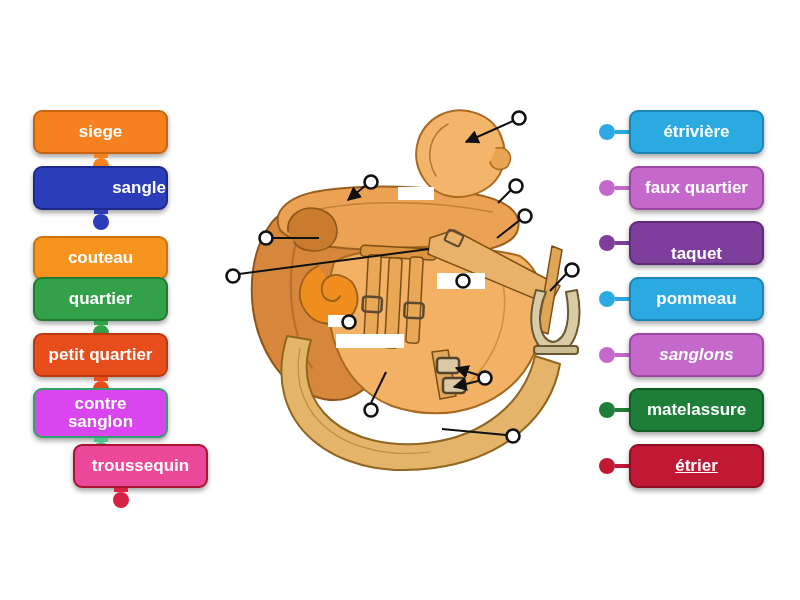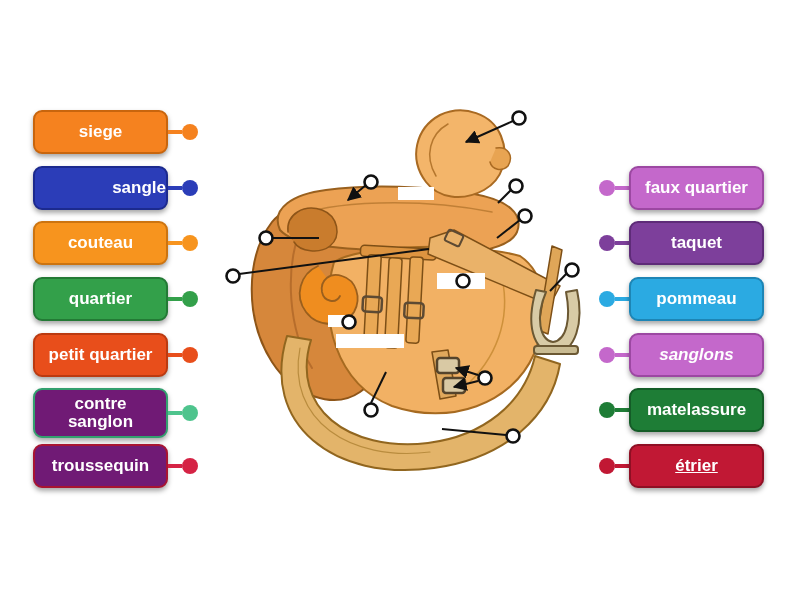"siege" .left-row { flex-direction: none -> column }
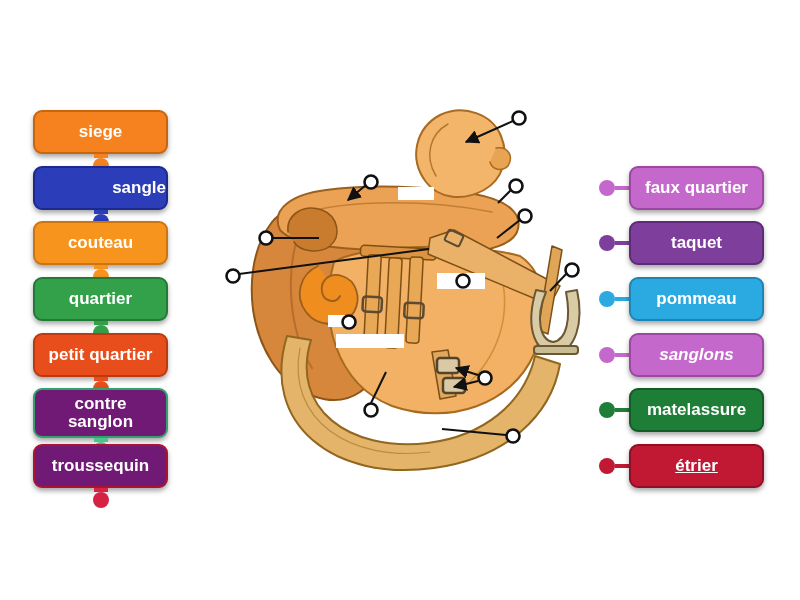"étrivière" div.label-row { html: none -> <div> <div></div> <div></div> <div> <span>étrivière</span> </div> </div> }
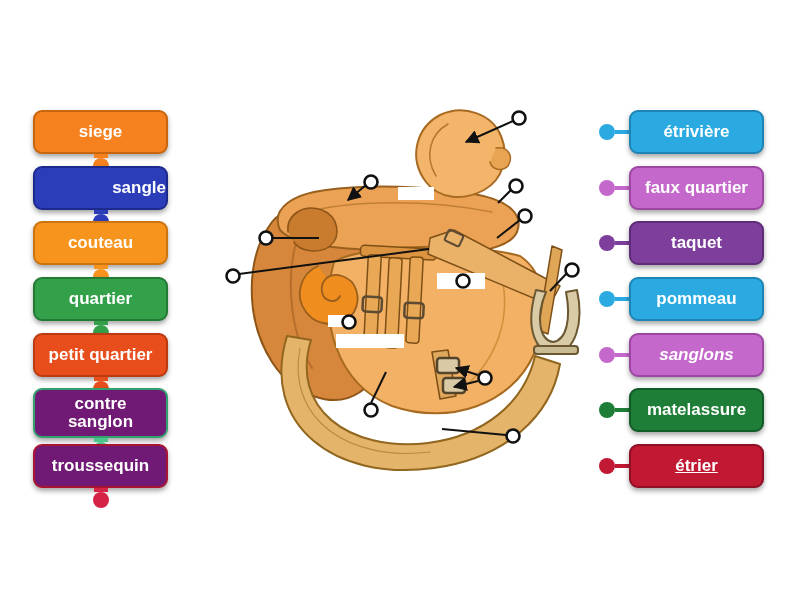"couteau" div.btn { margin-top: none -> 15px }
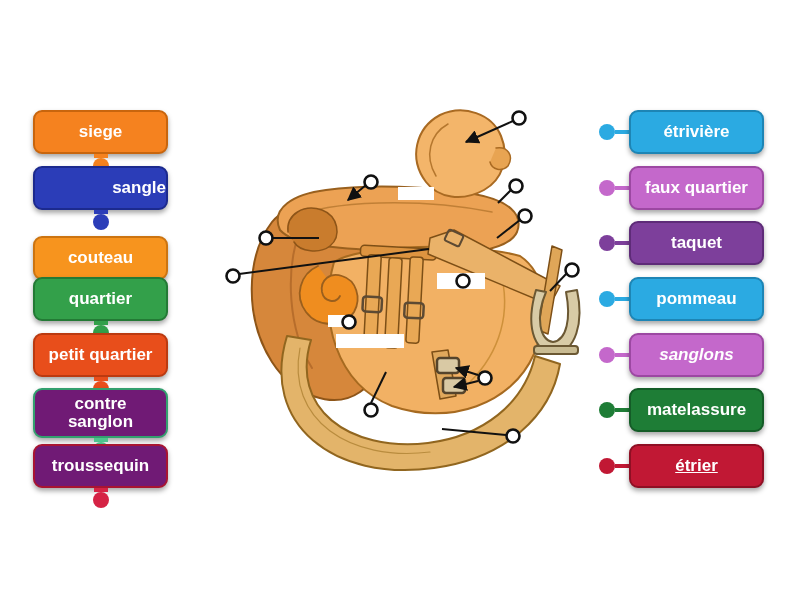"taquet" div.btn { align-items: none -> flex-end }
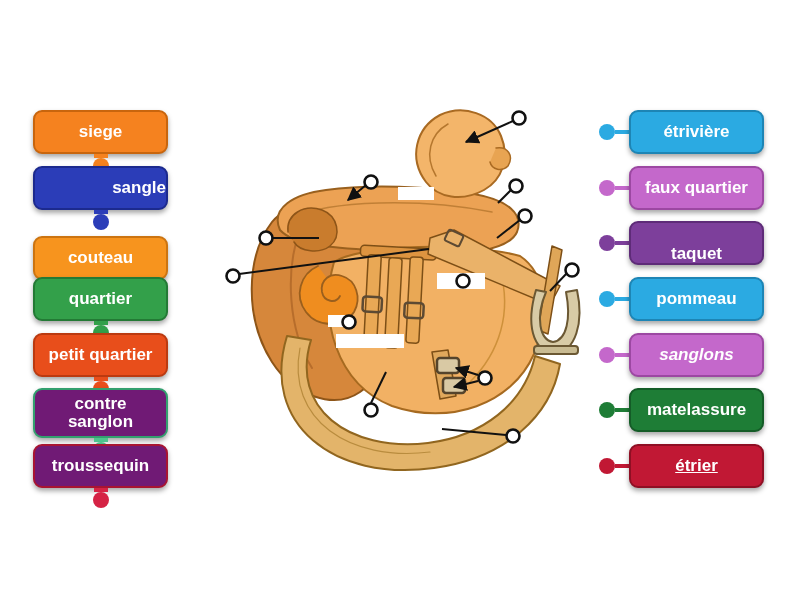"contre" div.btn { background-color: #701a75 -> #d946ef }
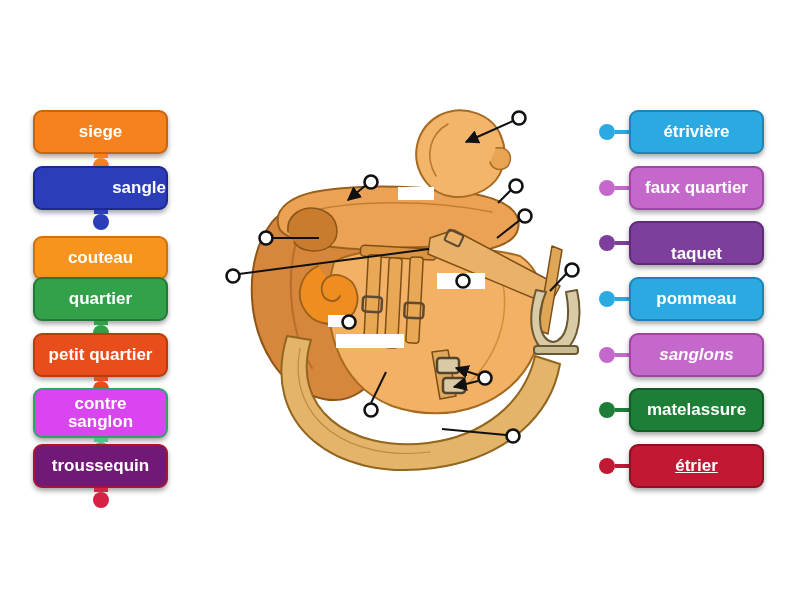"troussequin" div.btn { background-color: #701a75 -> #ec4899; margin-left: none -> 40px }
